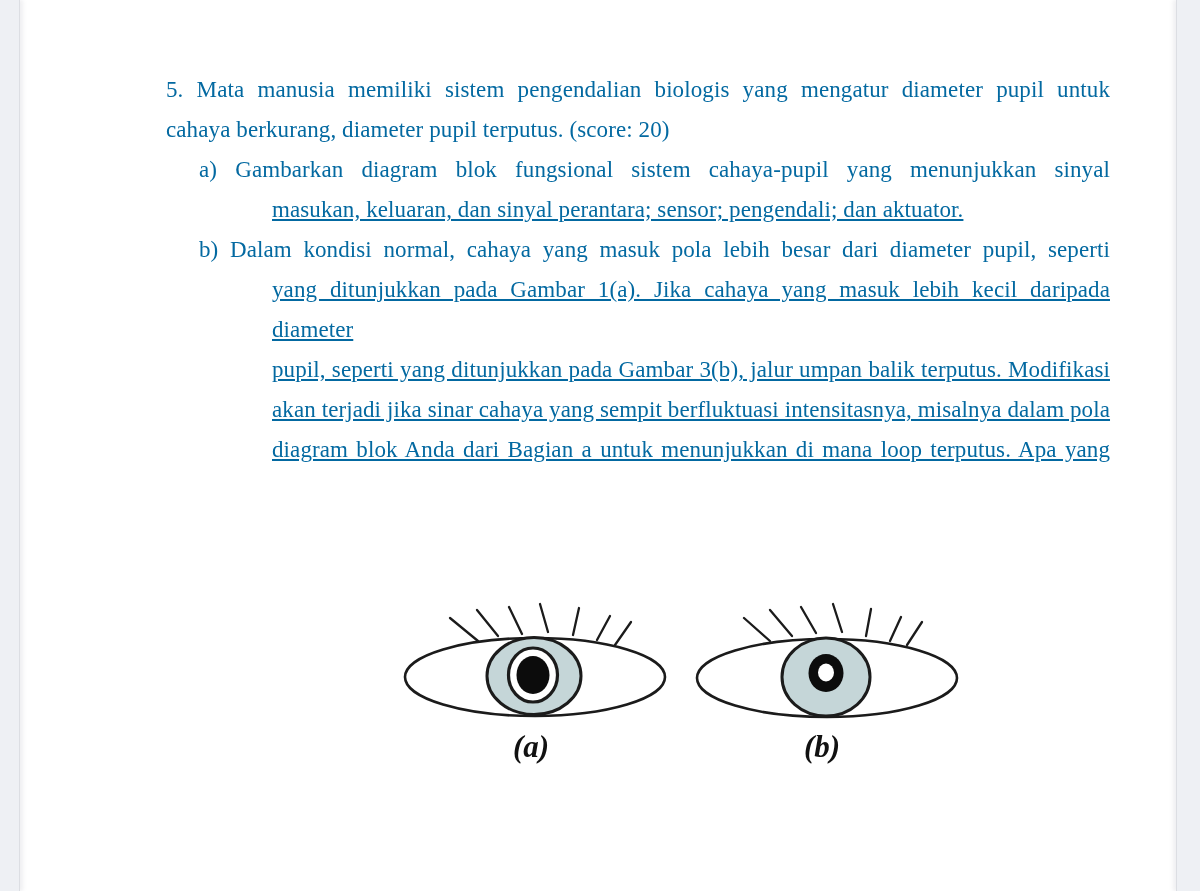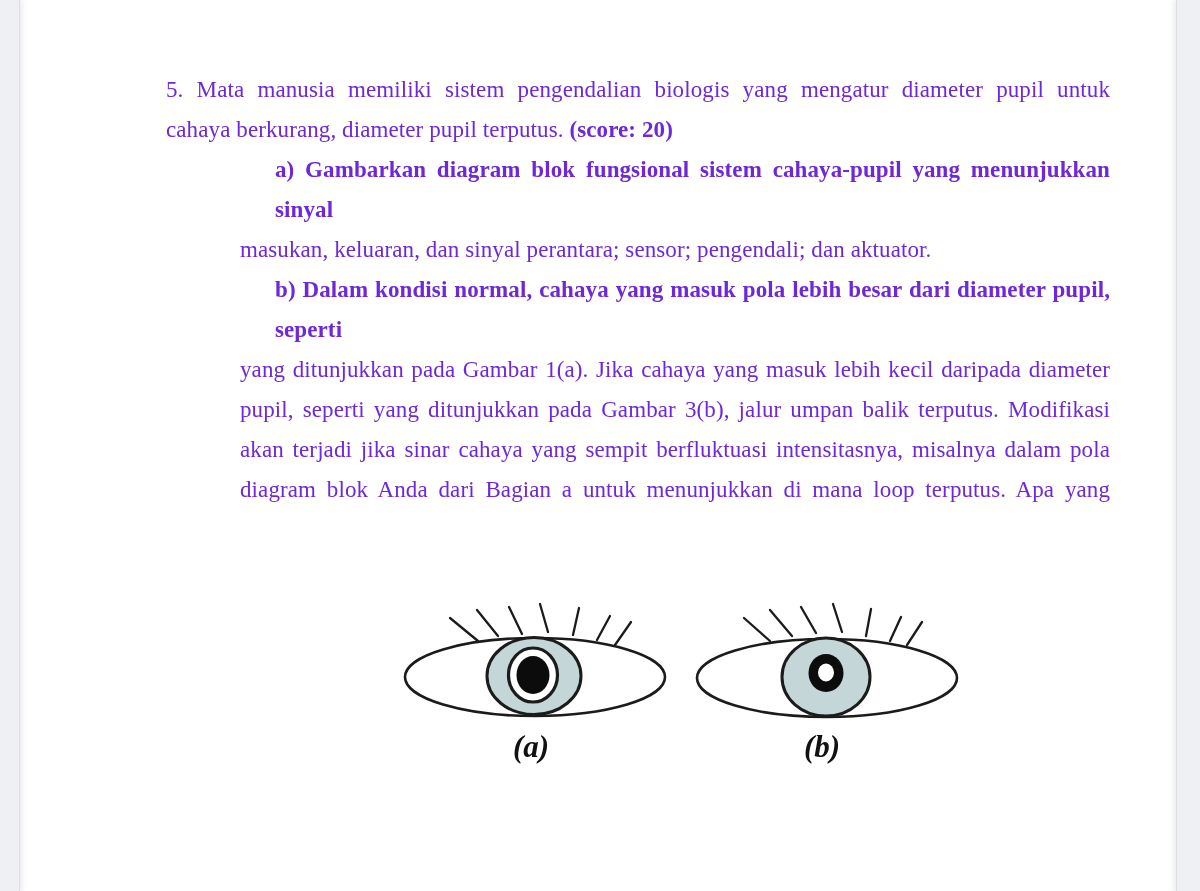"5. Mata manusia memiliki sistem" .textblock { color: #6d28d9 -> #0369a1 }
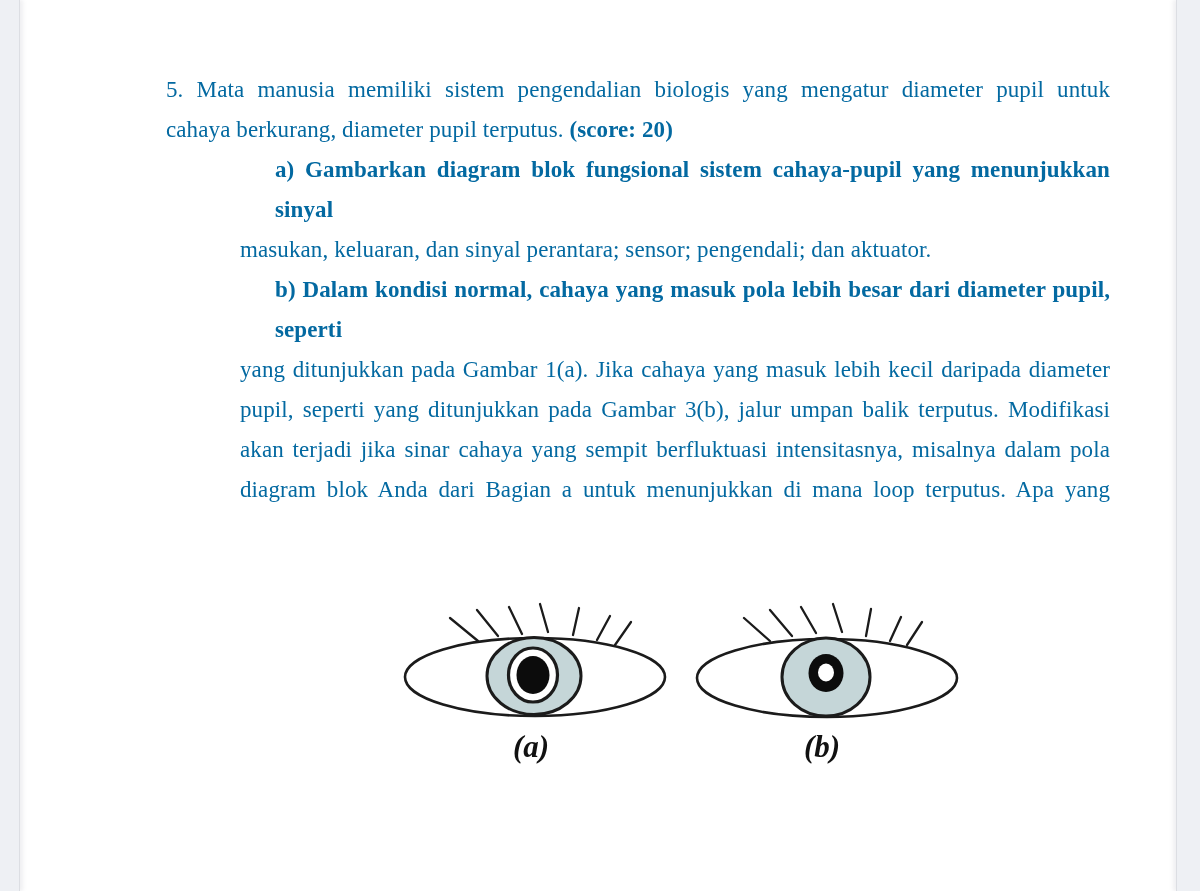"(score: 20)" .bold { font-weight: bold -> normal }
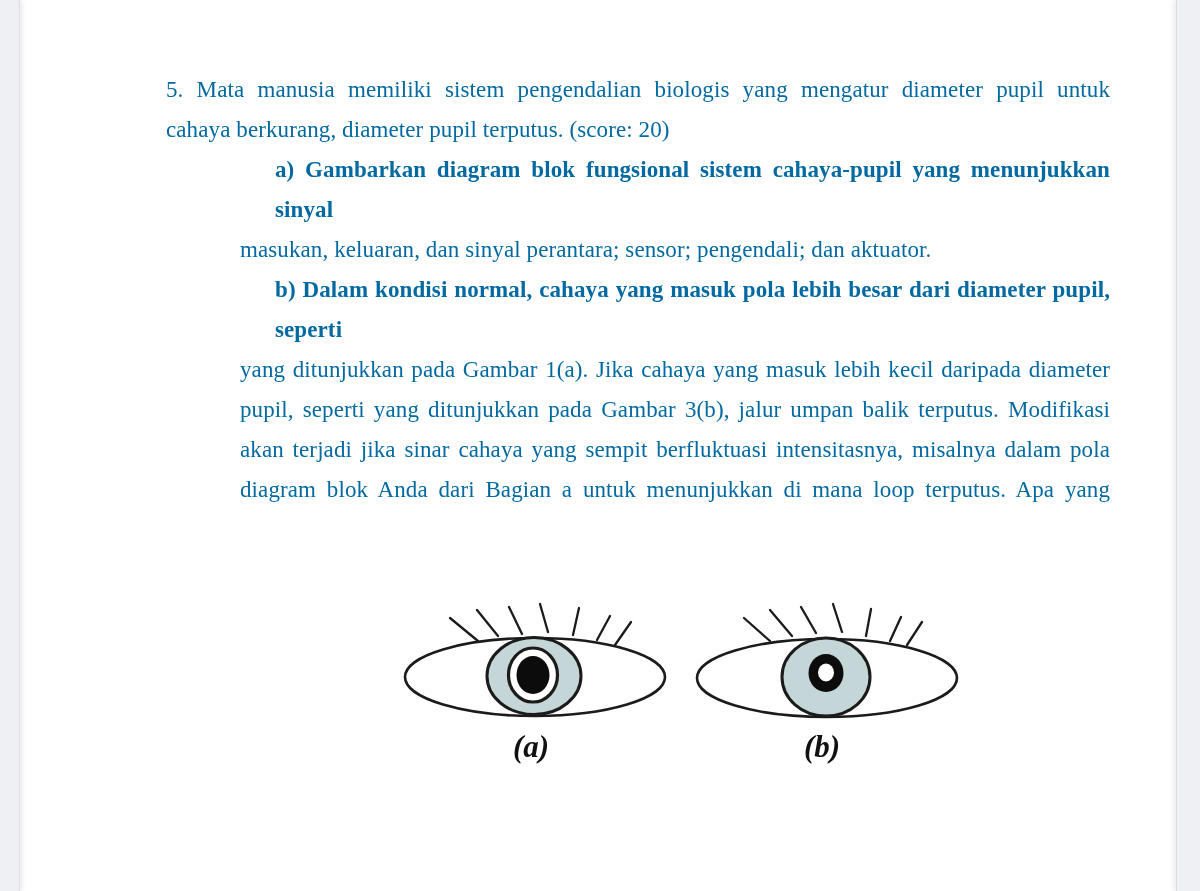"a) Gambarkan diagram blok fungsional" .item-first { font-weight: bold -> none; margin-left: 109px -> 33px }
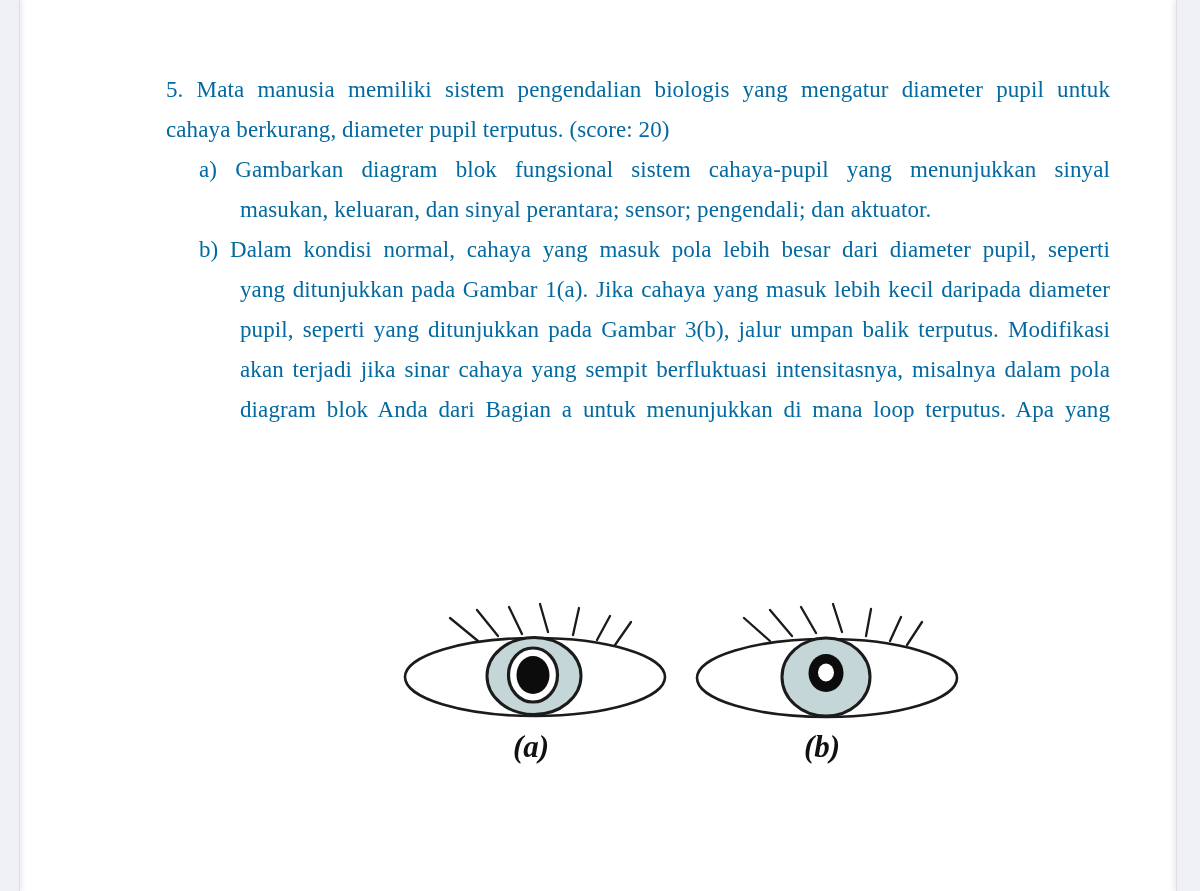"masukan, keluaran, dan sinyal perantara;" .item-cont { margin-left: 74px -> 106px; text-decoration: none -> underline }
